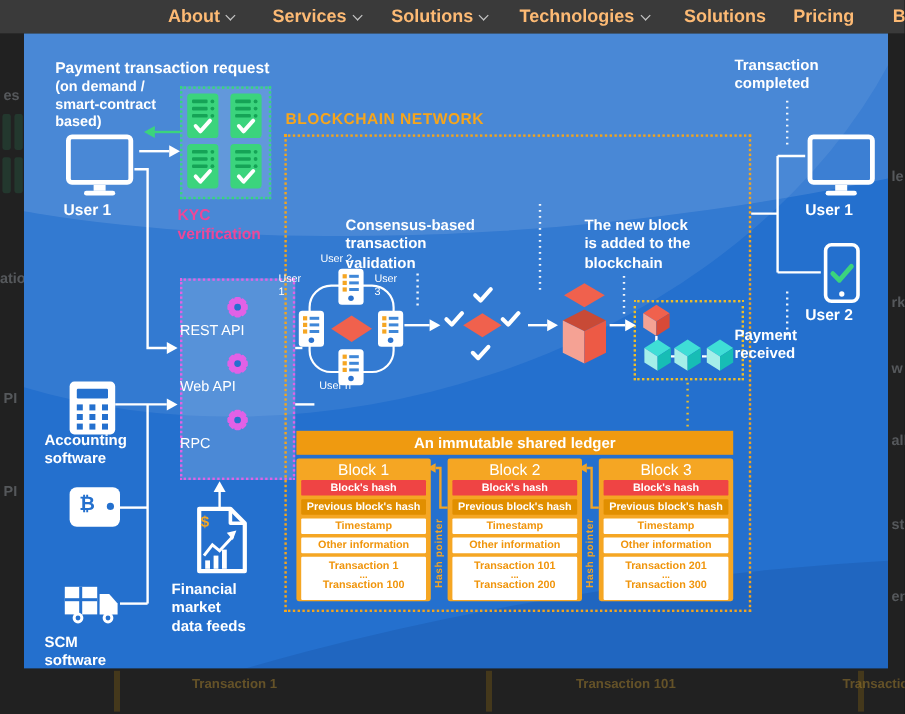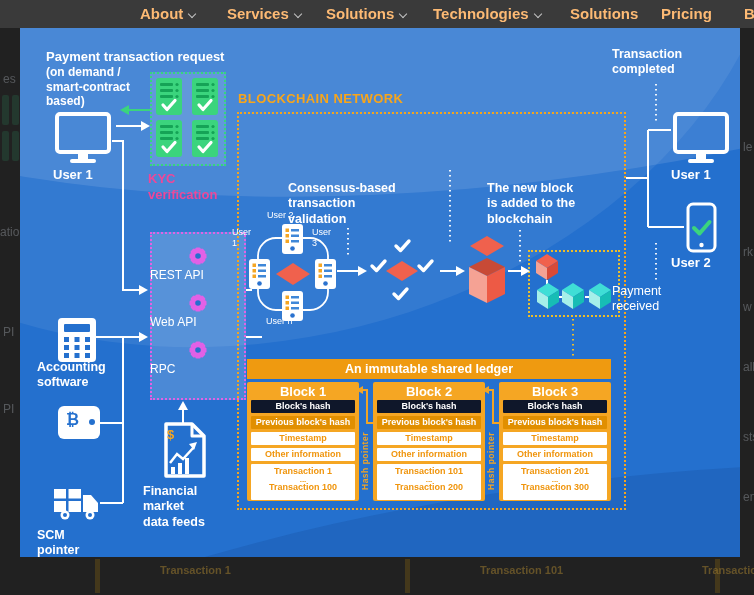"es" .frag { font-weight: normal -> bold }
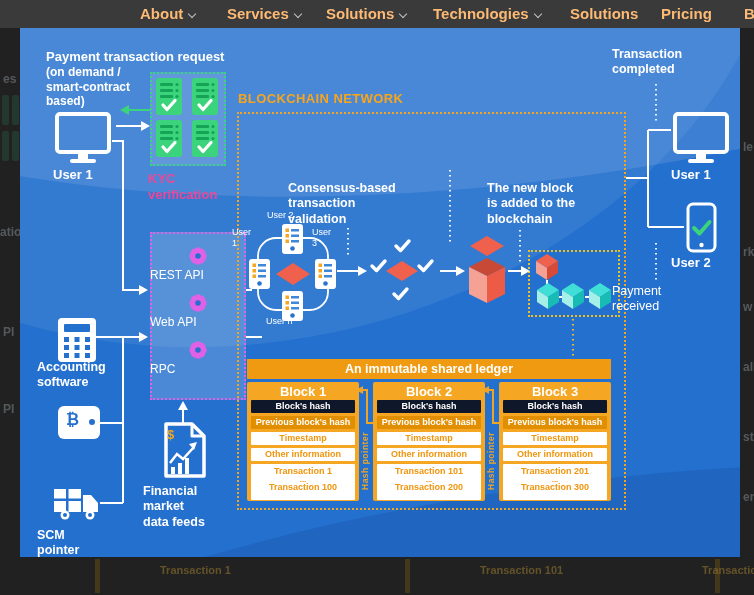"Payment" div.lbl { font-weight: 400 -> 700; top: 284px -> 272px }
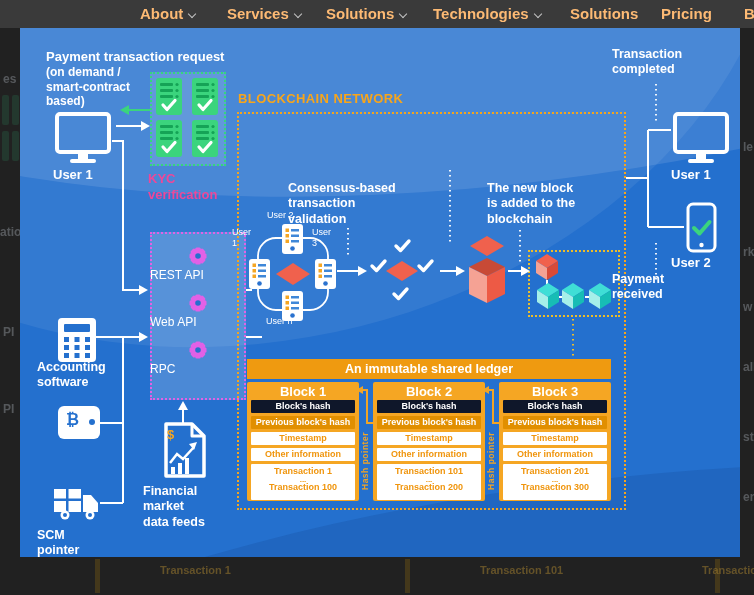"Block 1" .bhead { font-weight: bold -> normal }
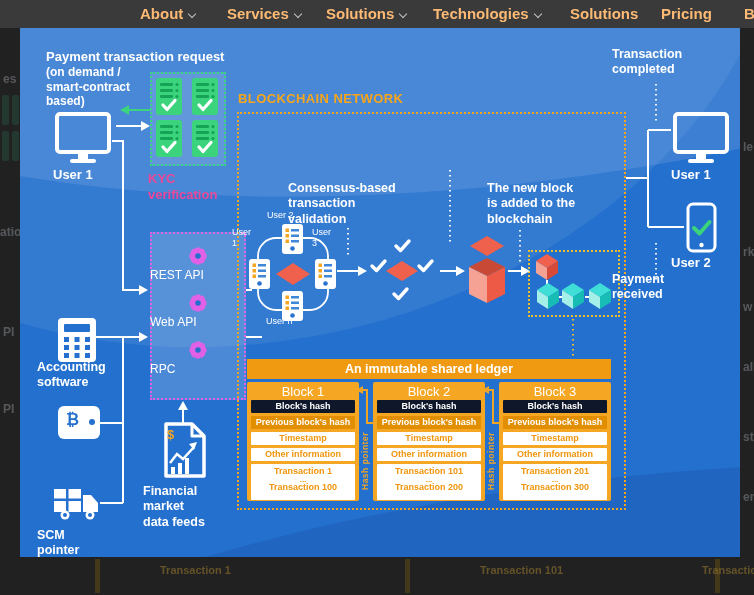"Block's hash" .r-teal { background: #0f172a -> #ef4444 }
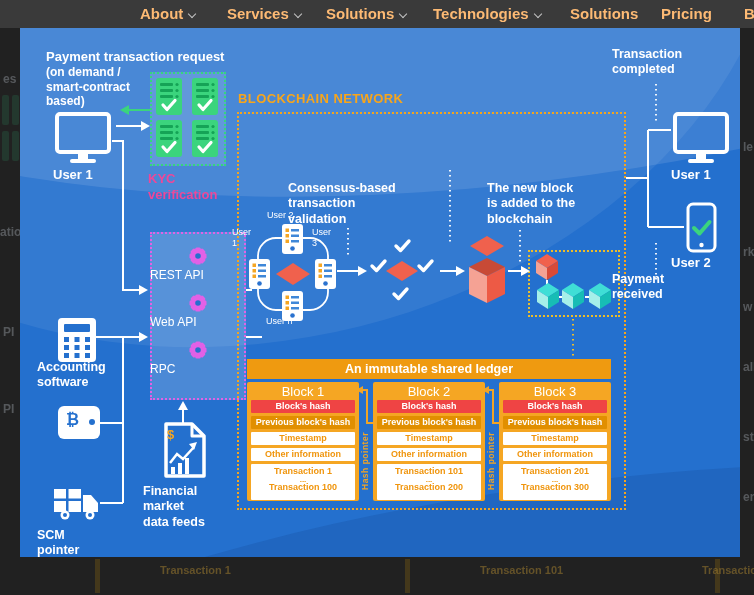"SCM" div.lbl { text: pointer -> software }
